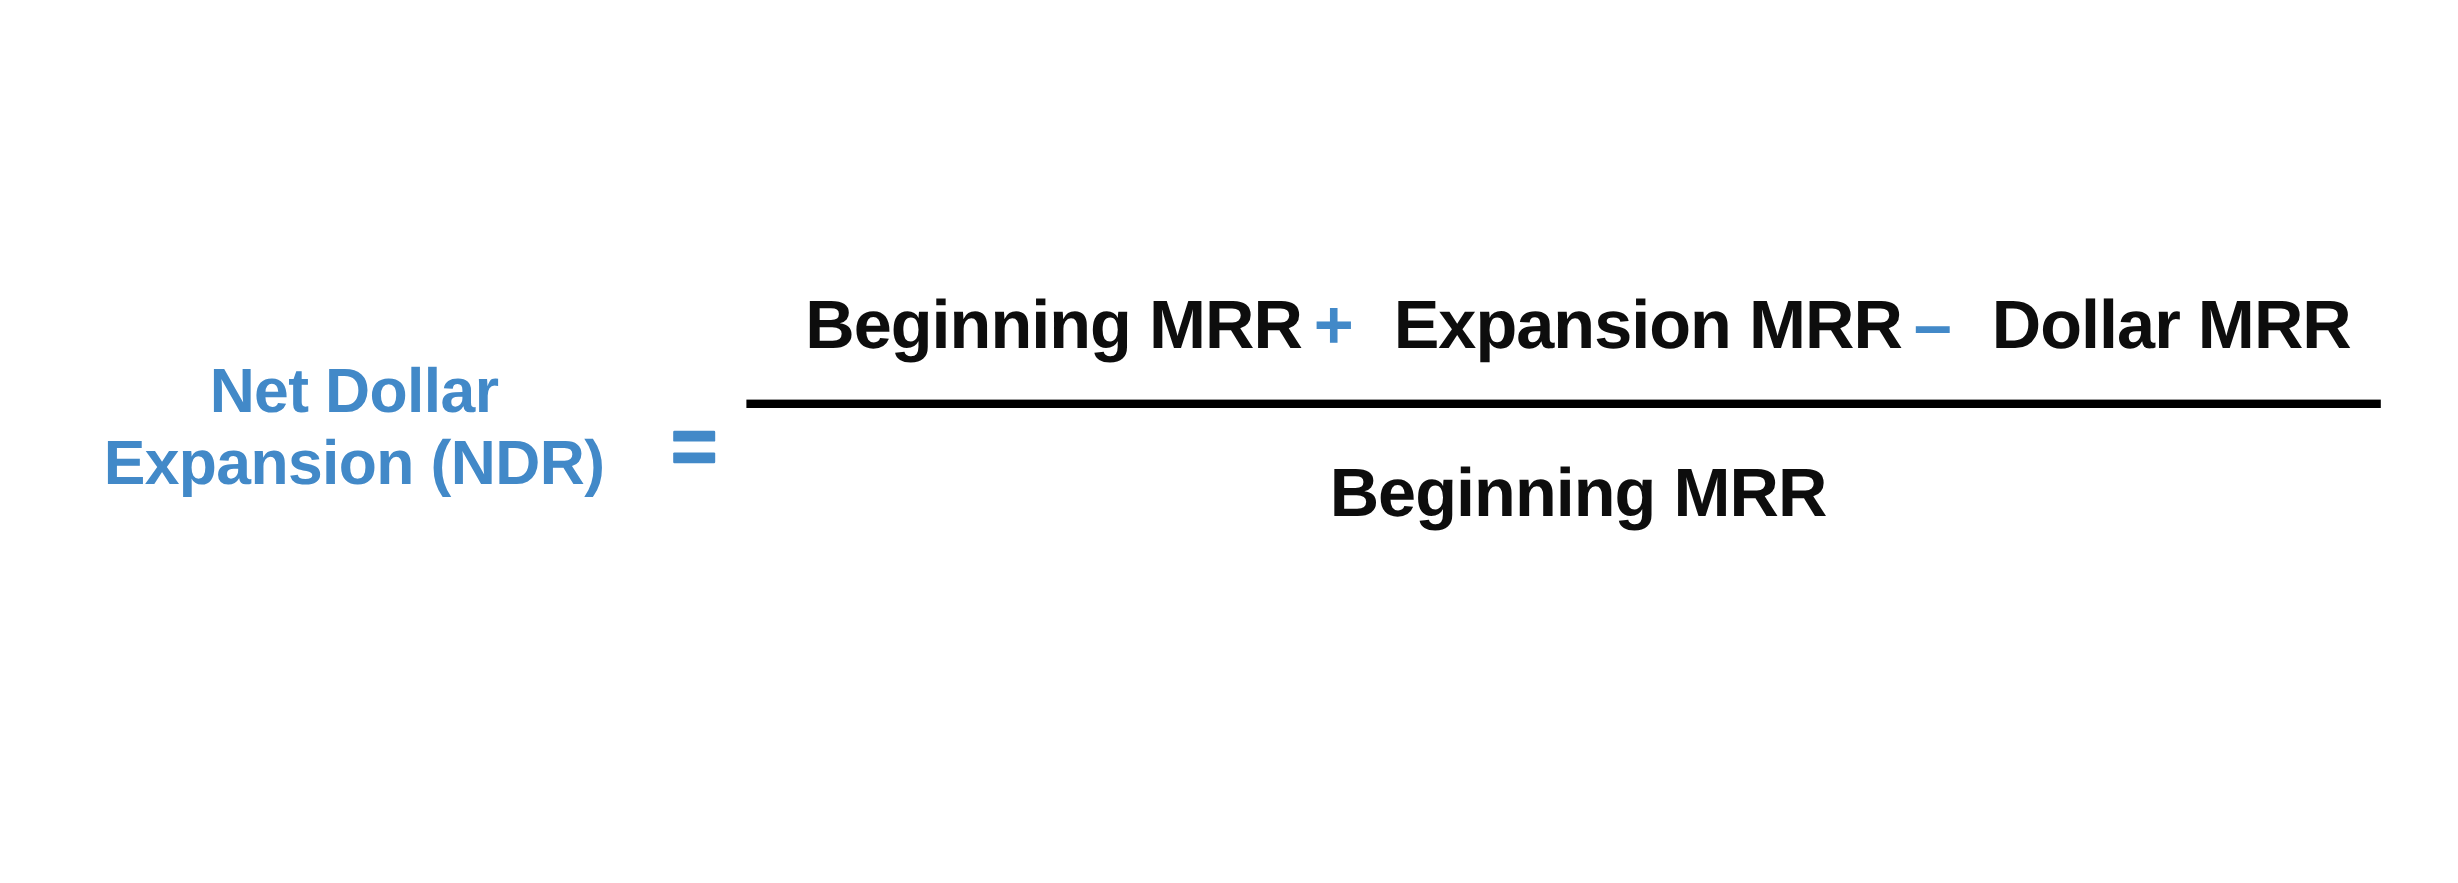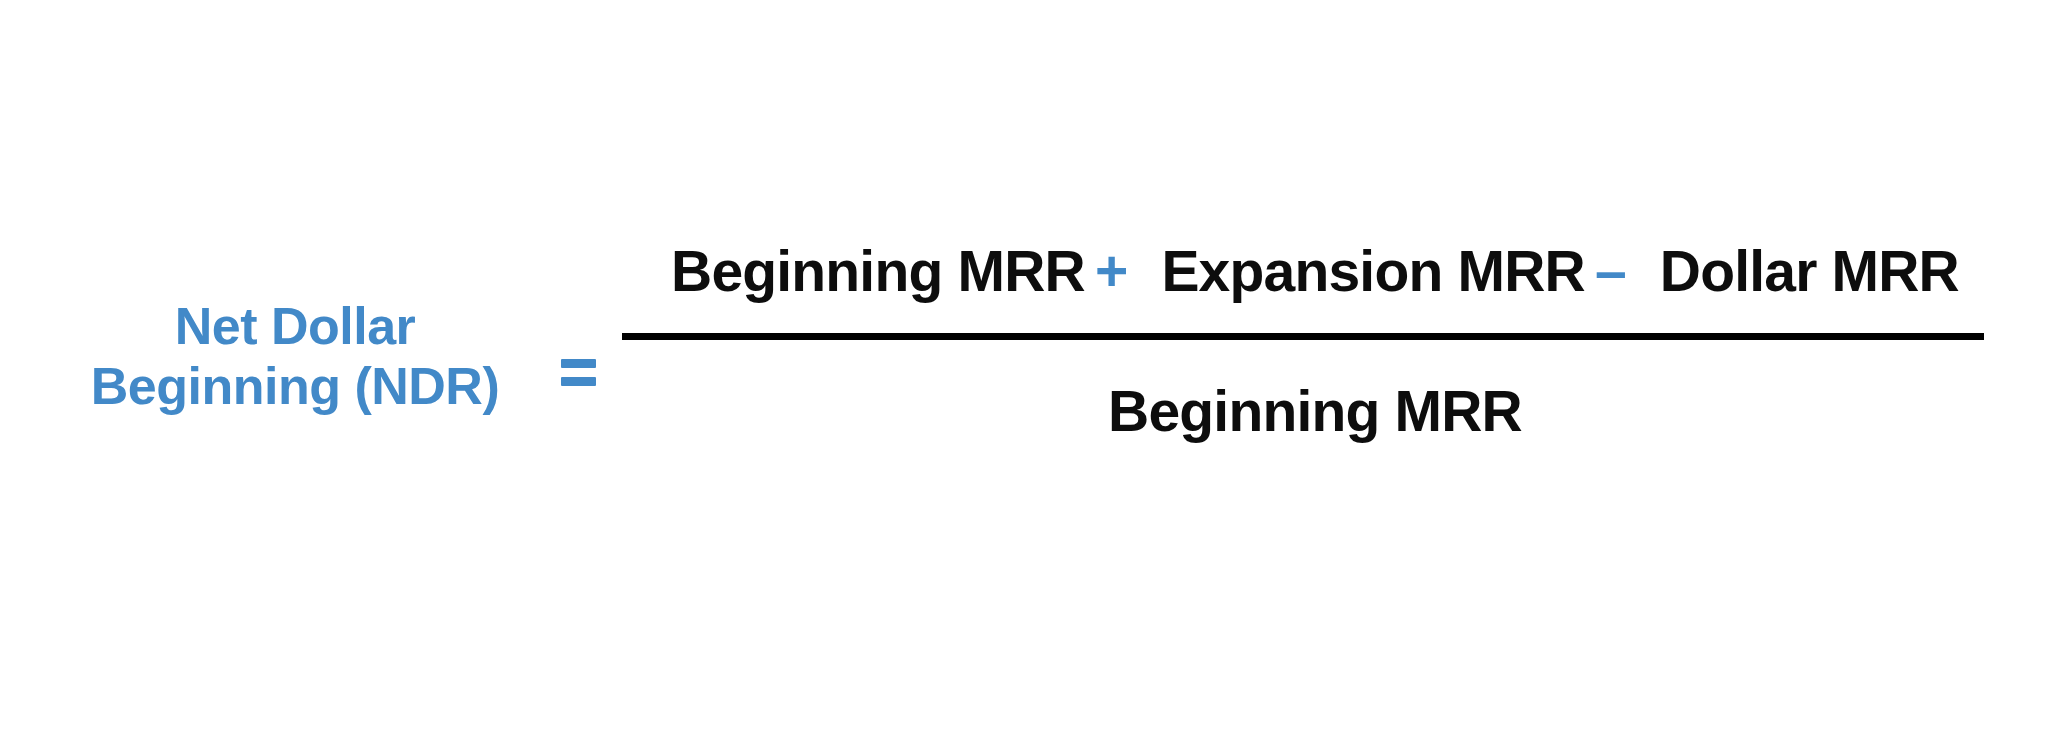"Beginning (NDR)" span.line { text: Beginning -> Expansion }
